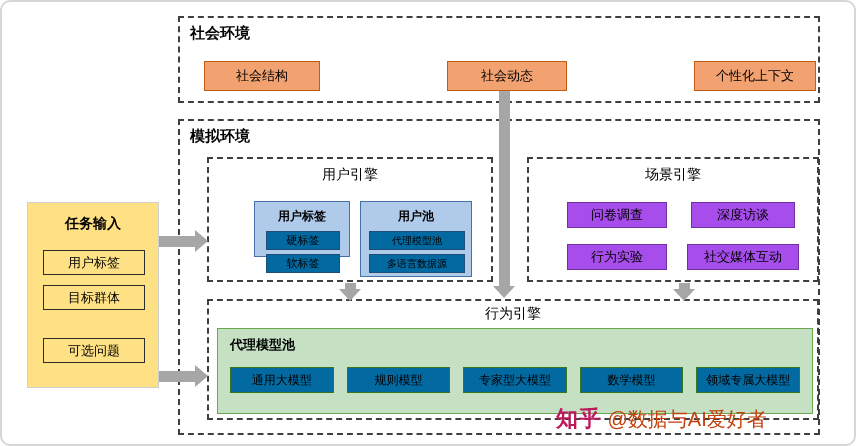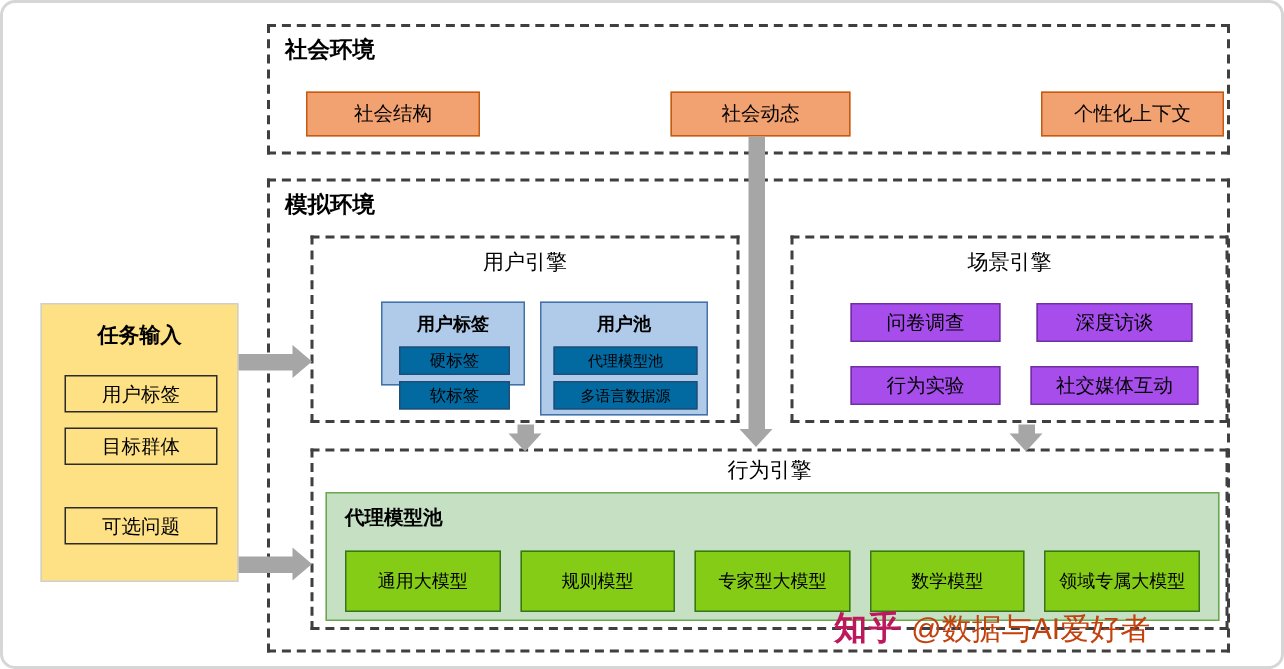"通用大模型" .green-chip { background: #84cc16 -> #0369a1; height: 41px -> 26px }
